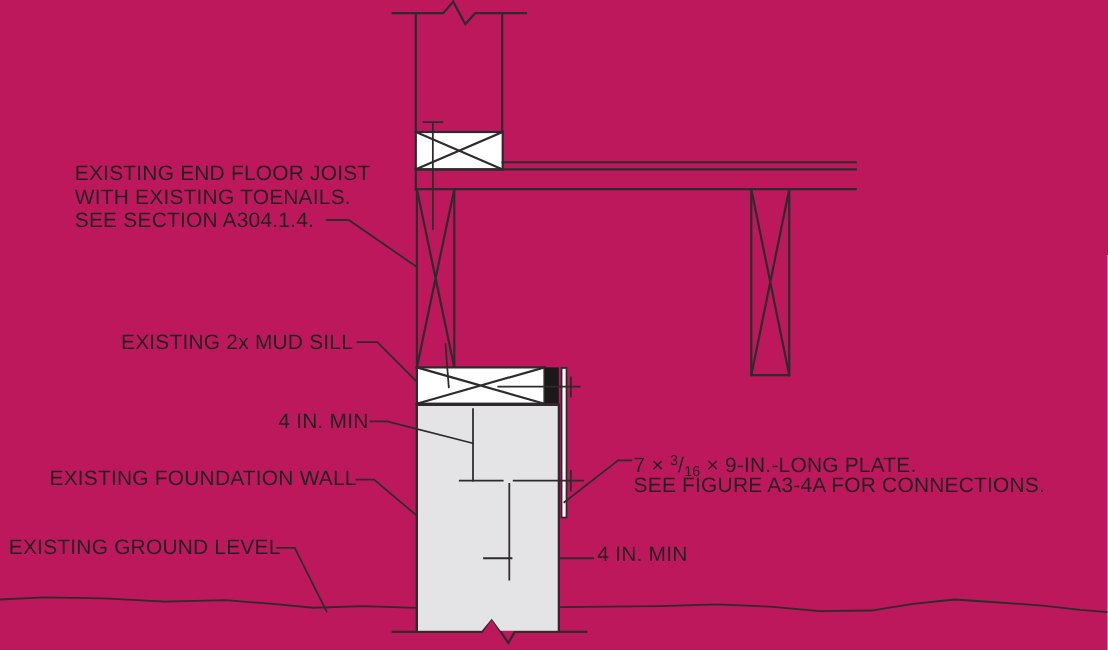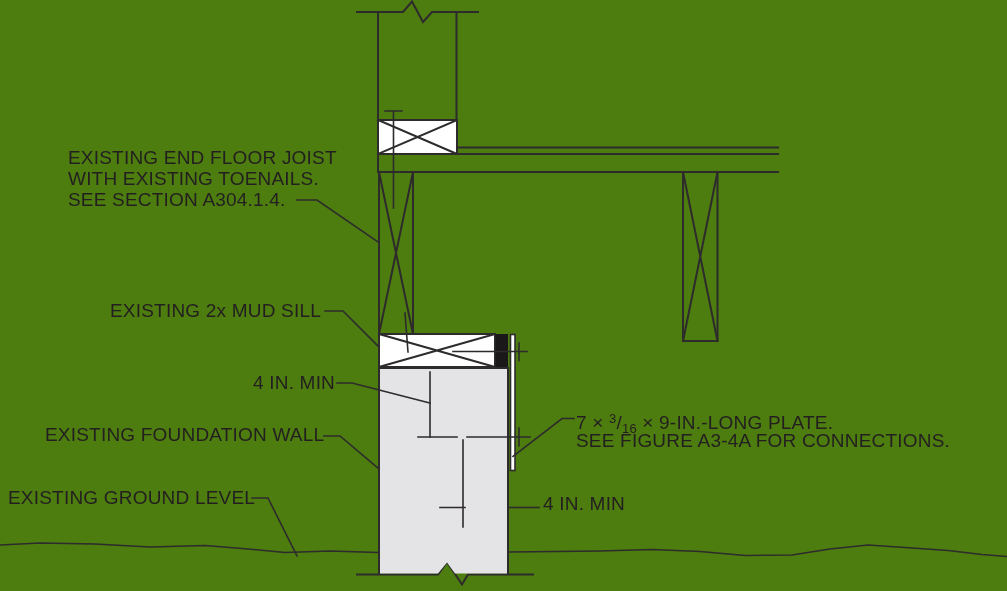"EXISTING END FLOOR JOIST" .canvas { background: #4d7c0f -> #be185d }
